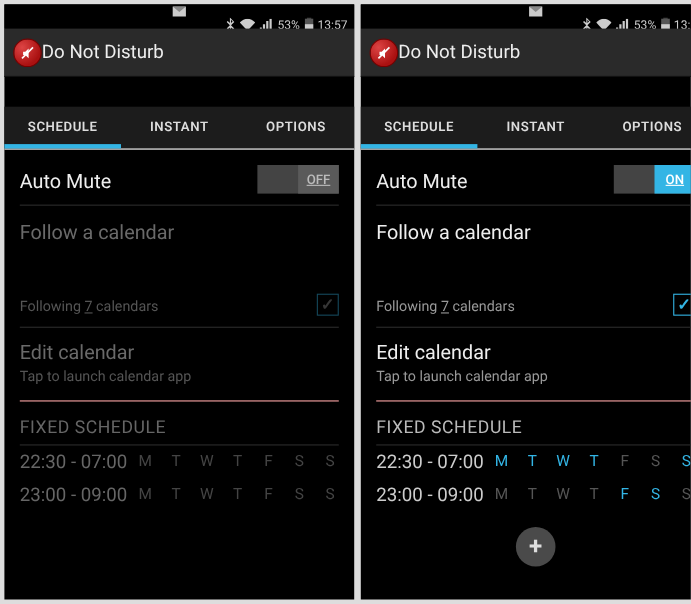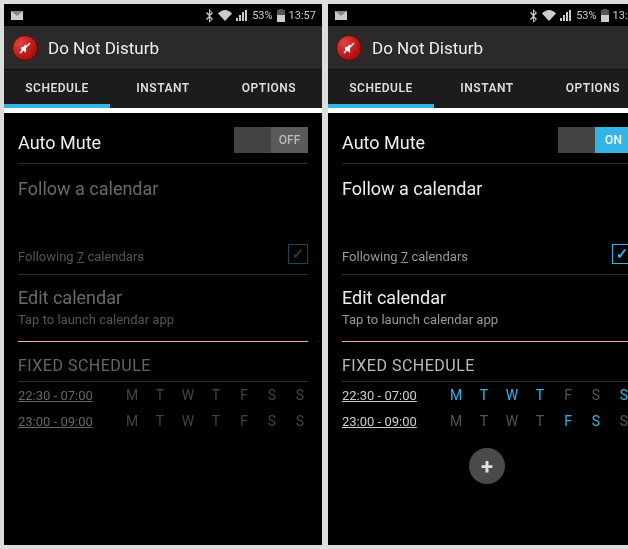"53%" .status-bar { flex-direction: none -> column }
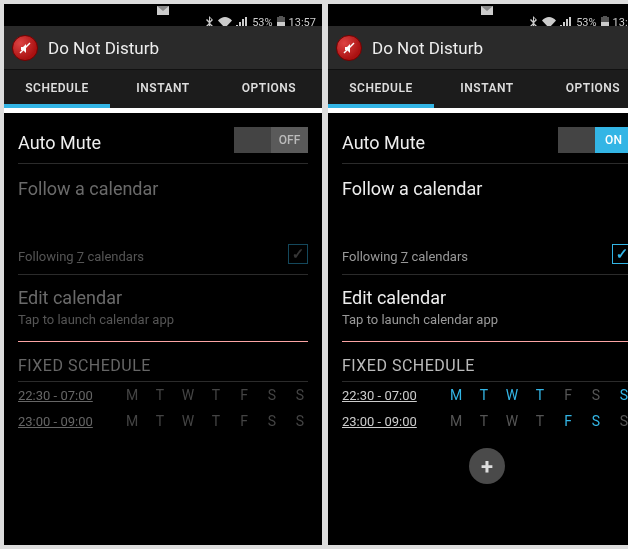"Do Not Disturb" .action-bar { gap: 10px -> none }
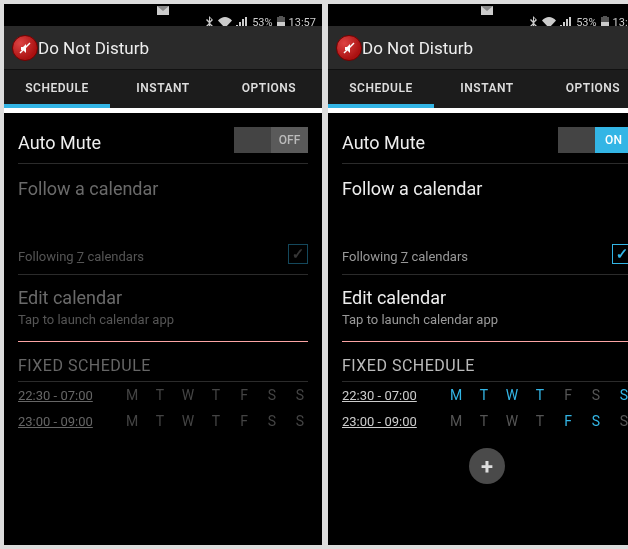"SCHEDULE" .tabs { border-bottom: 5px solid #ffffff -> 1px solid #ffffff; margin-top: none -> 27px }
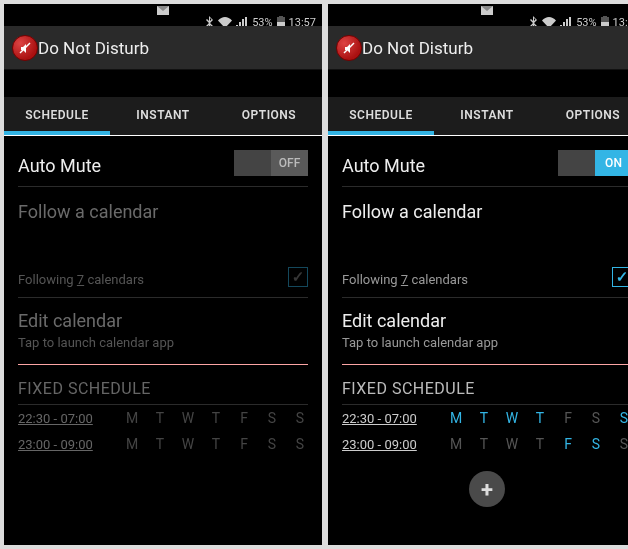"OFF" .toggle .knob { text-decoration: none -> underline }
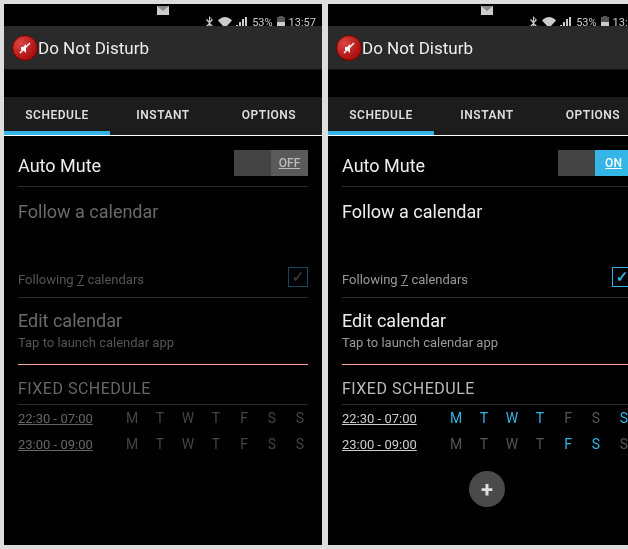"22:30 - 07:00" .schedule-time { font-size: 13px -> 17px; text-decoration: underline -> none }
